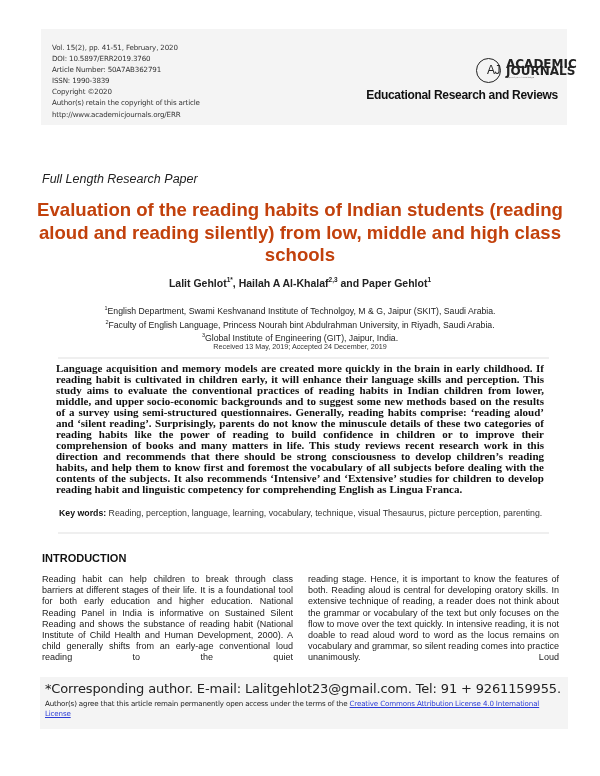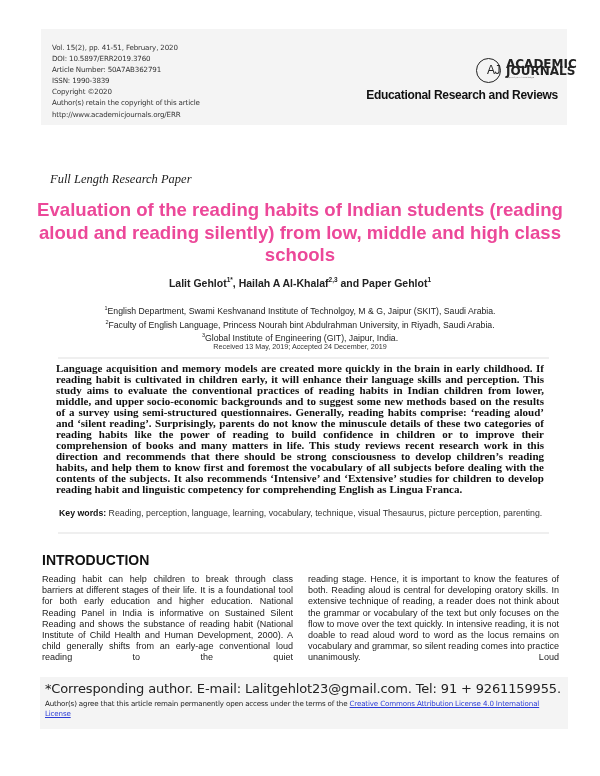"Full Length Research Paper" .paper-type { font-family: Liberation Serif, serif -> Liberation Sans, sans-serif; margin-left: 8px -> none }
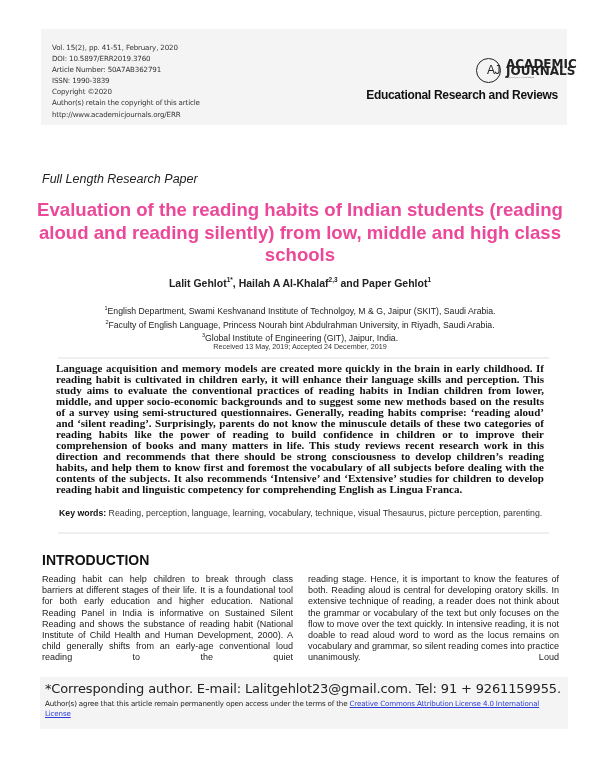"Evaluation of the reading habits" .title { color: #ec4899 -> #c2410c }
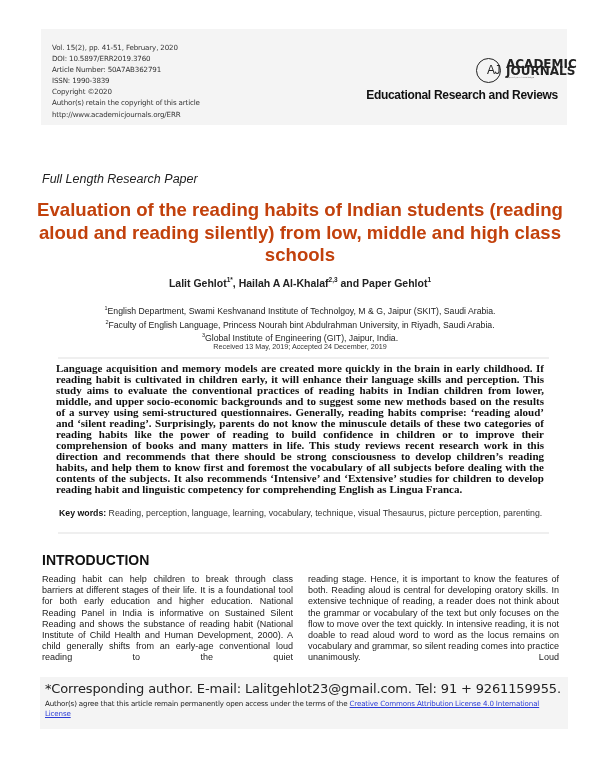"INTRODUCTION" .intro-head { font-size: 14px -> 11px }
